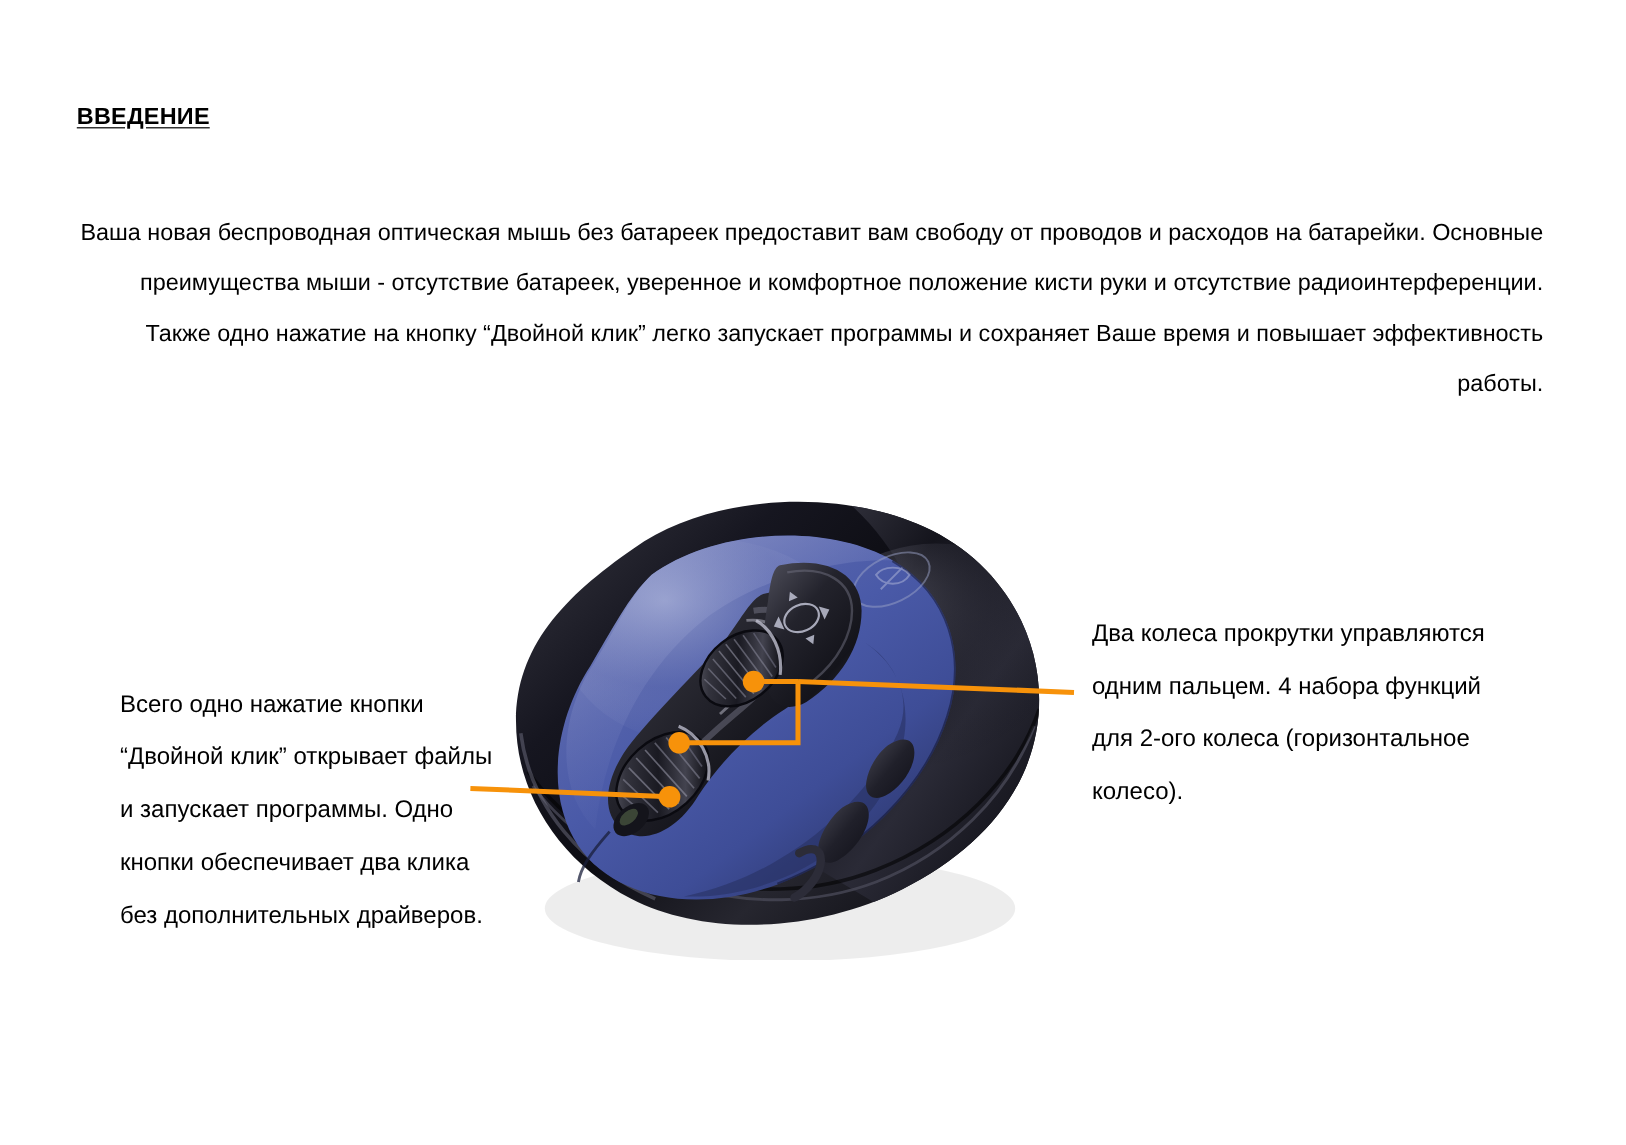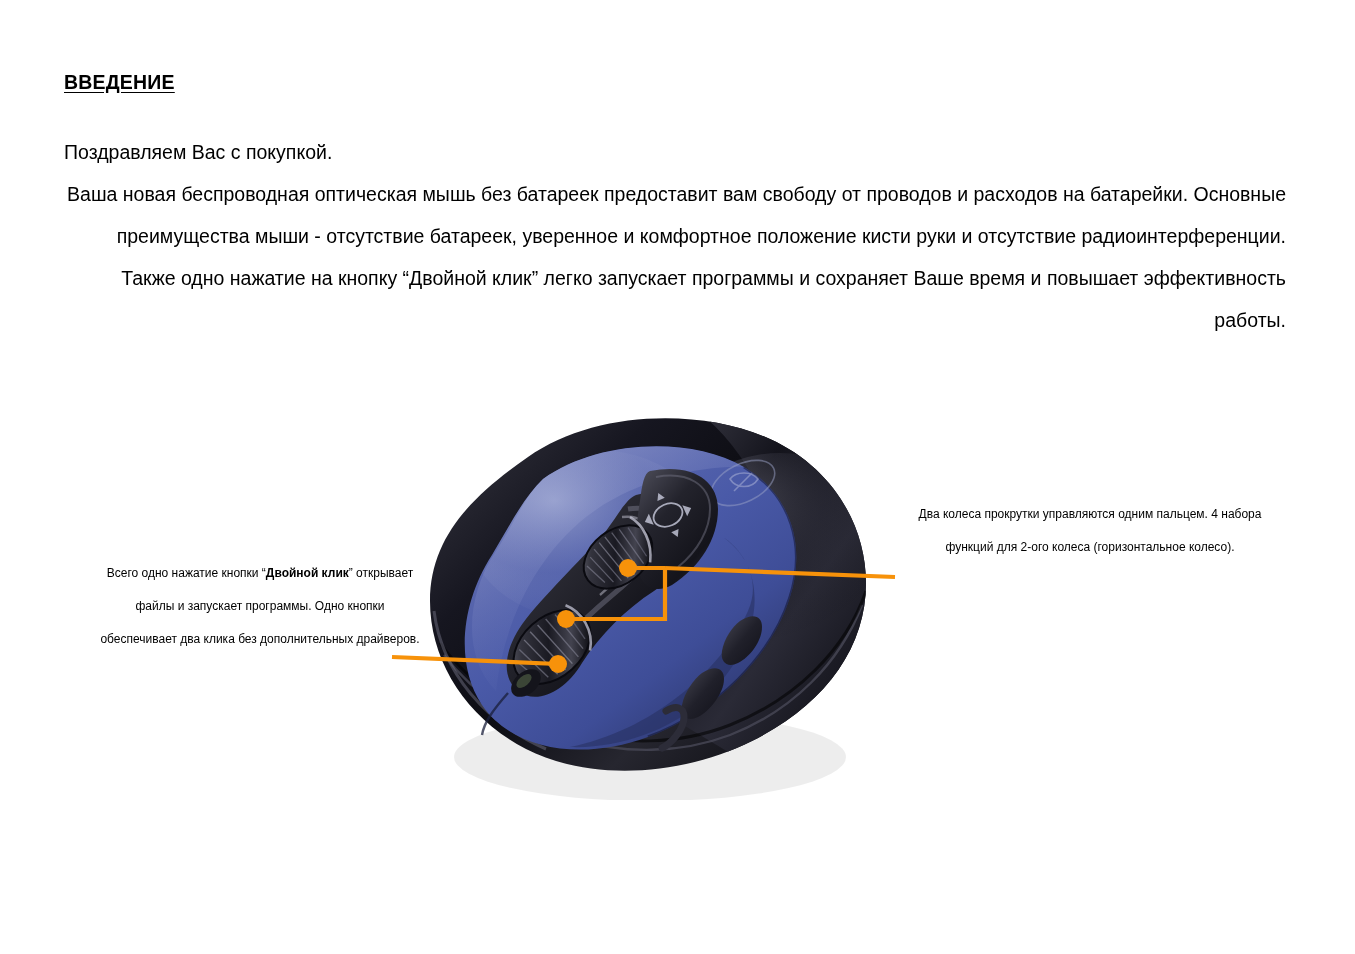"ВВЕДЕНИЕ" #intro-heading { top: 58px -> 73px }
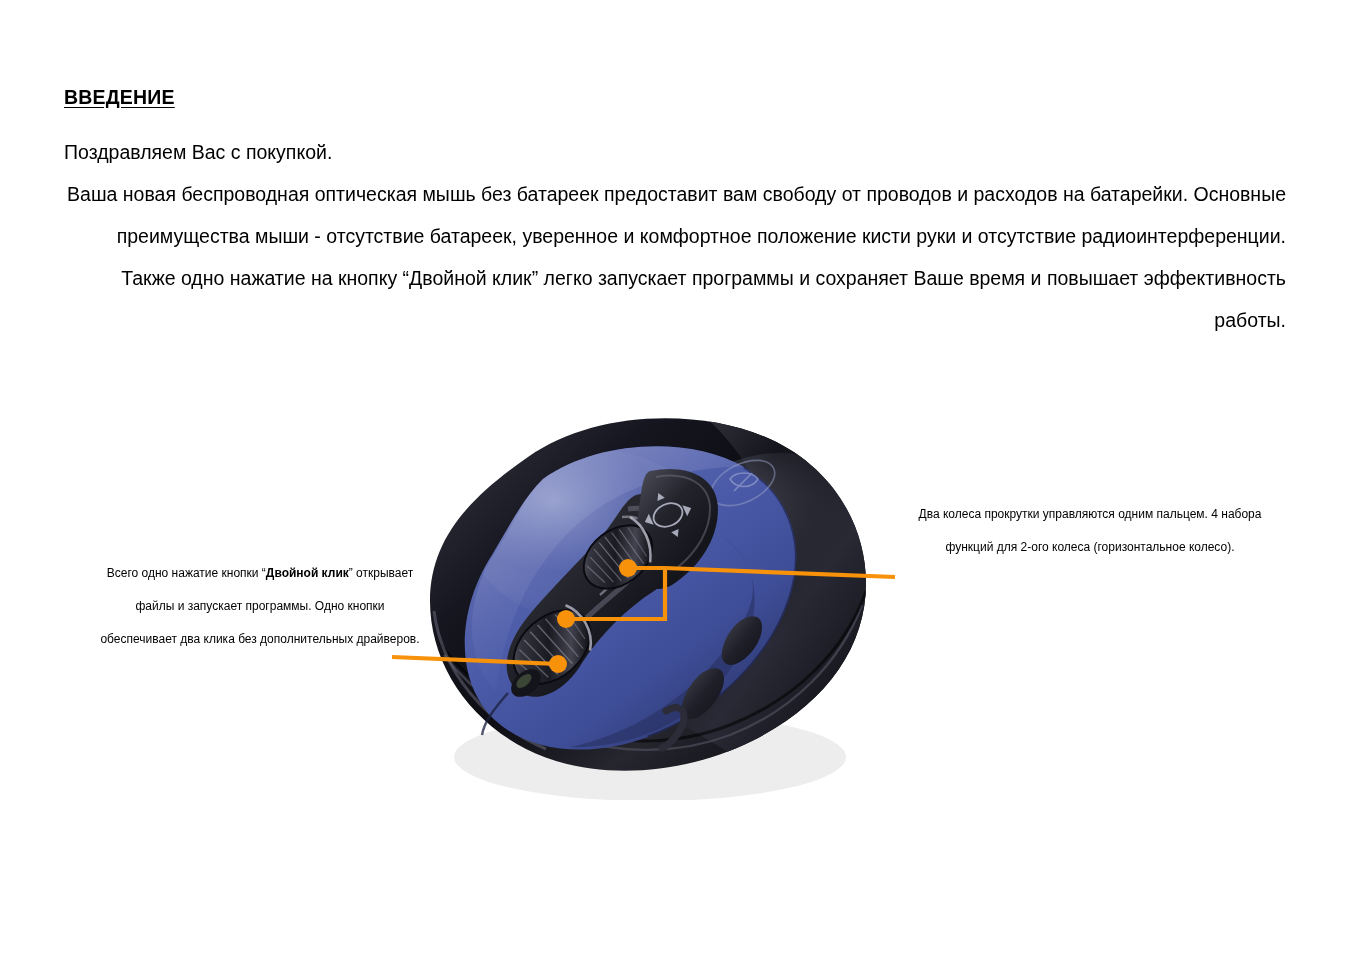"Поздравляем Вас с покупкой." p.body-para { html: <p>Поздравляем Вас с покупкой.</p> -> none }
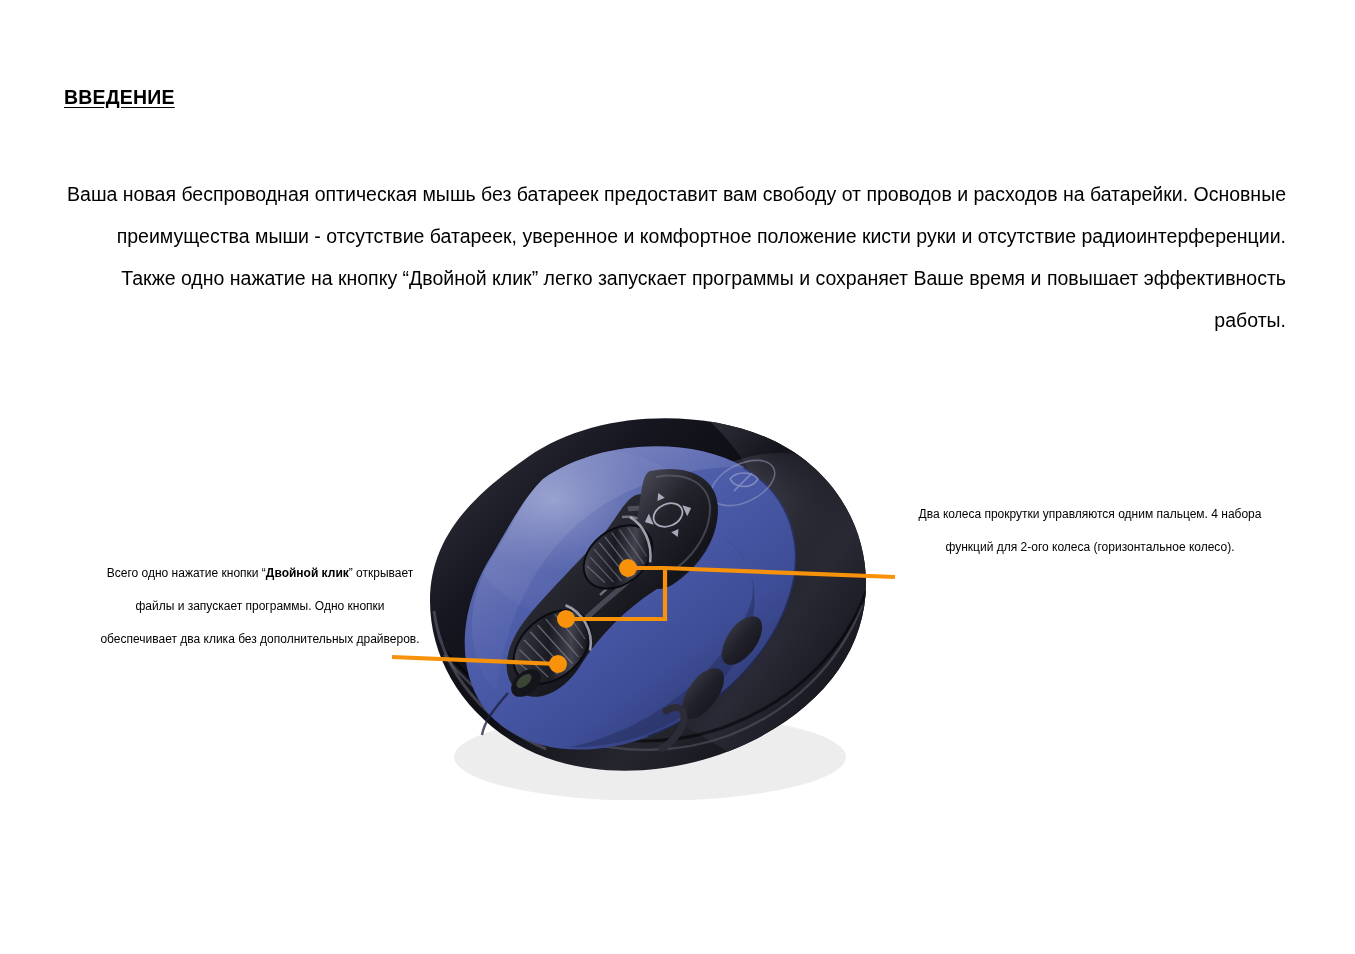"Два колеса прокрутки управляются одним" .callout { font-size: 12px -> 20px; line-height: 33px -> 44px; text-align: center -> none }
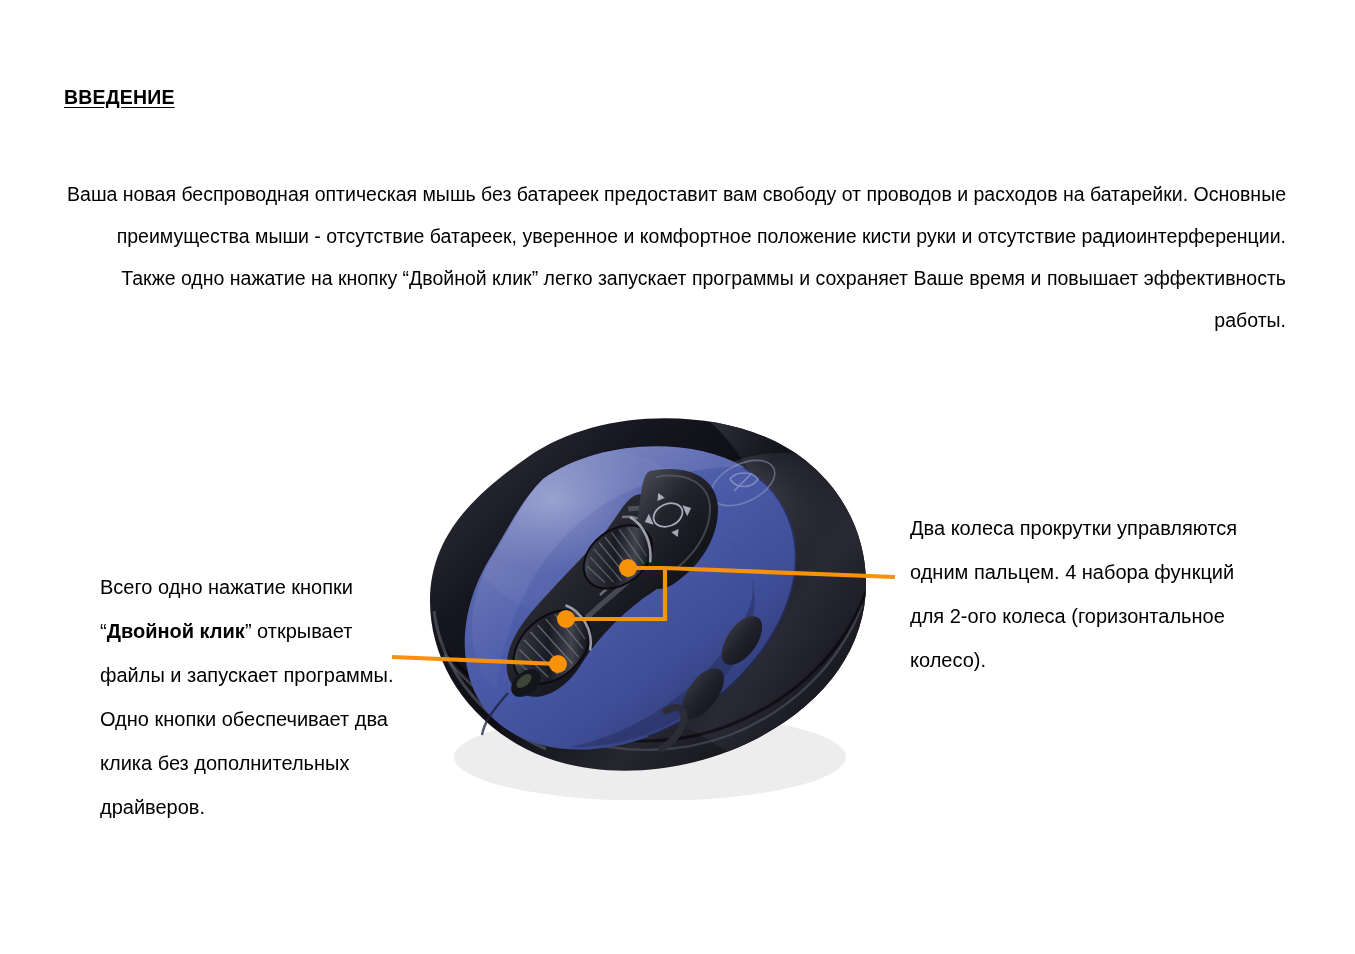"Двойной клик" .callout b { font-weight: bold -> normal }
